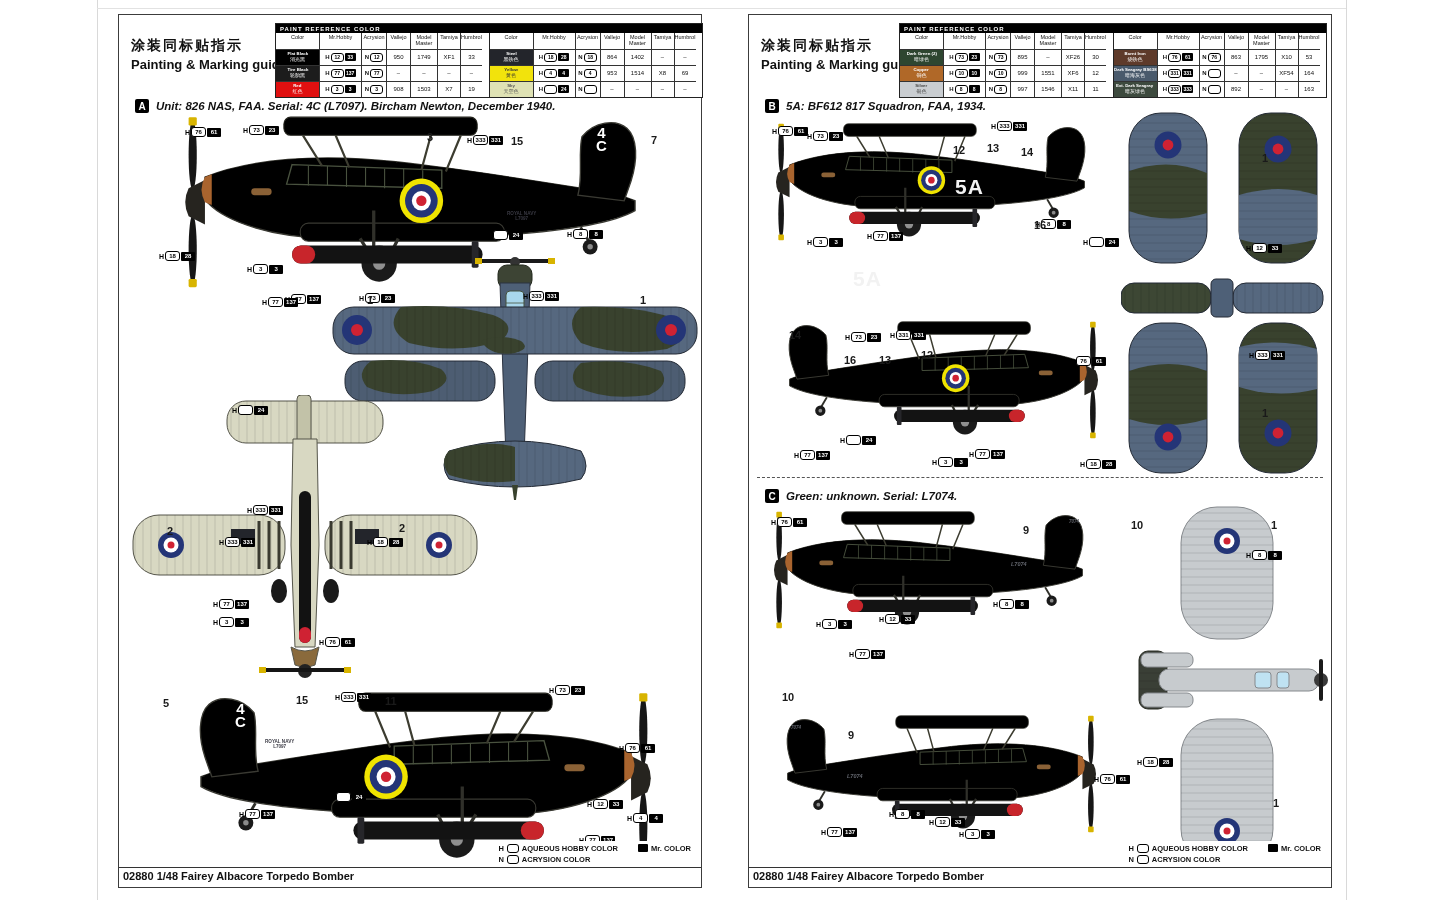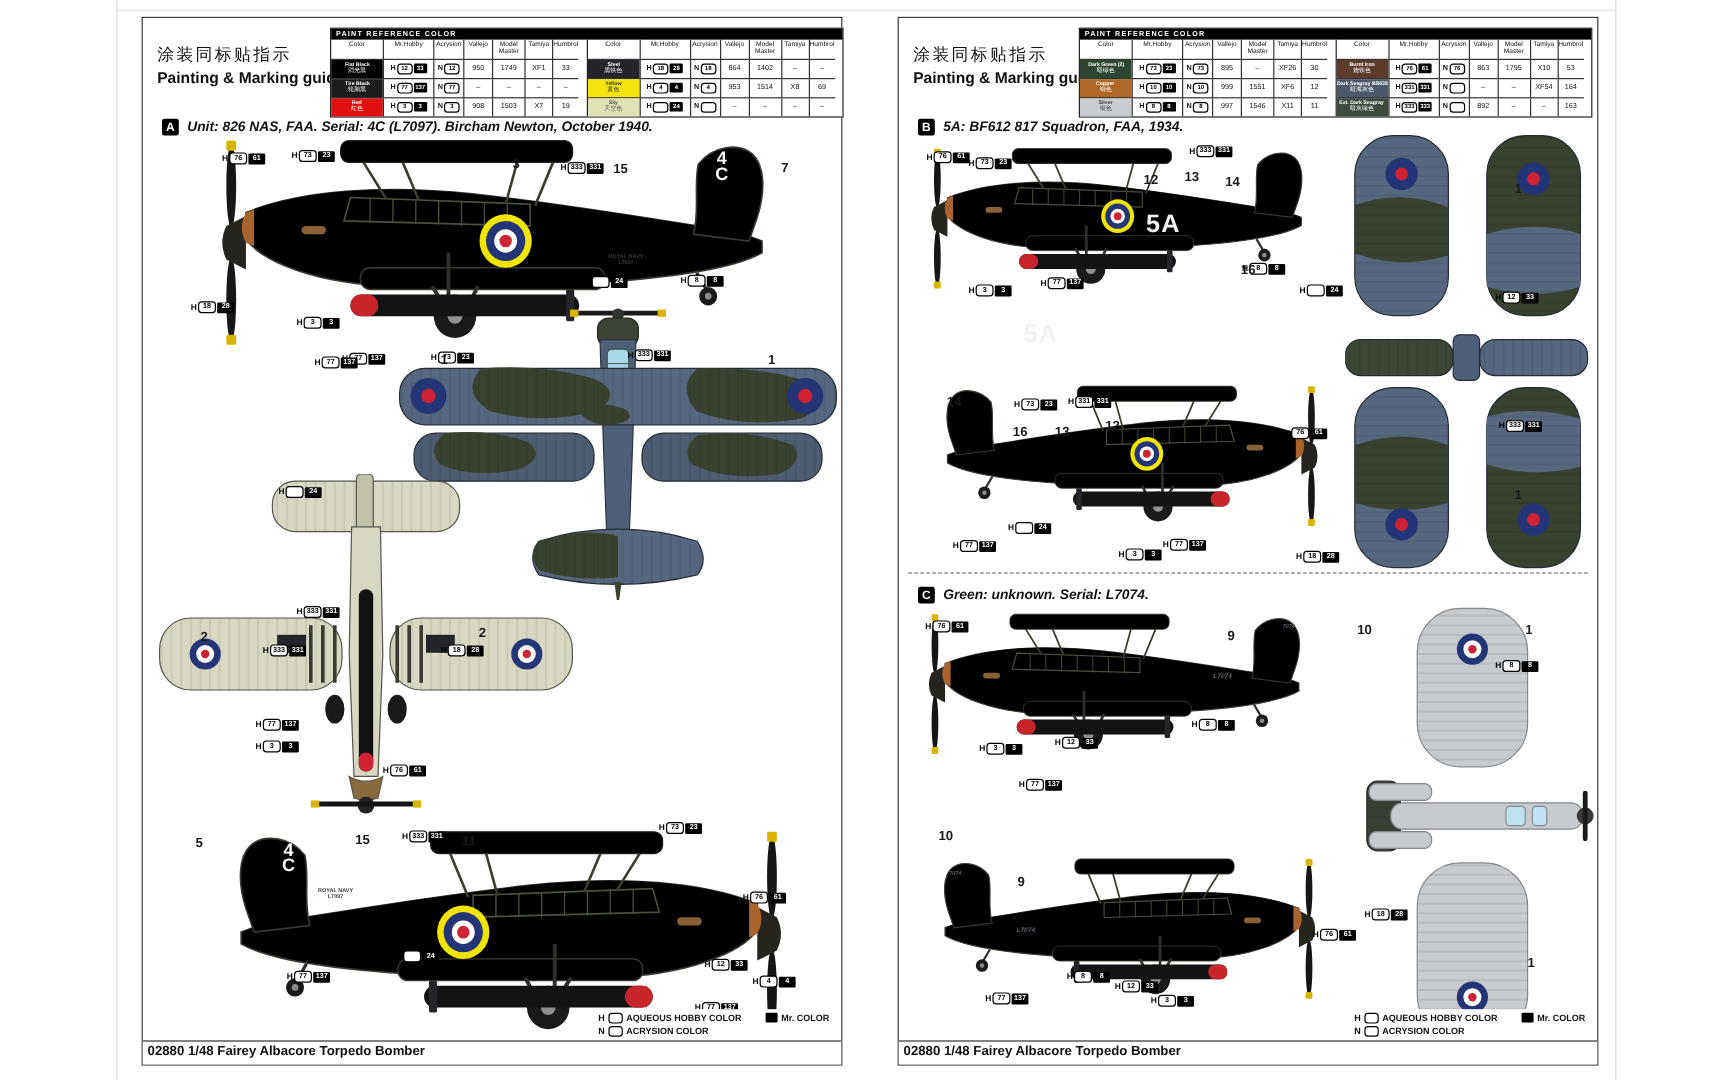"涂装同标贴指示" .hdr-cn { font-weight: normal -> bold }
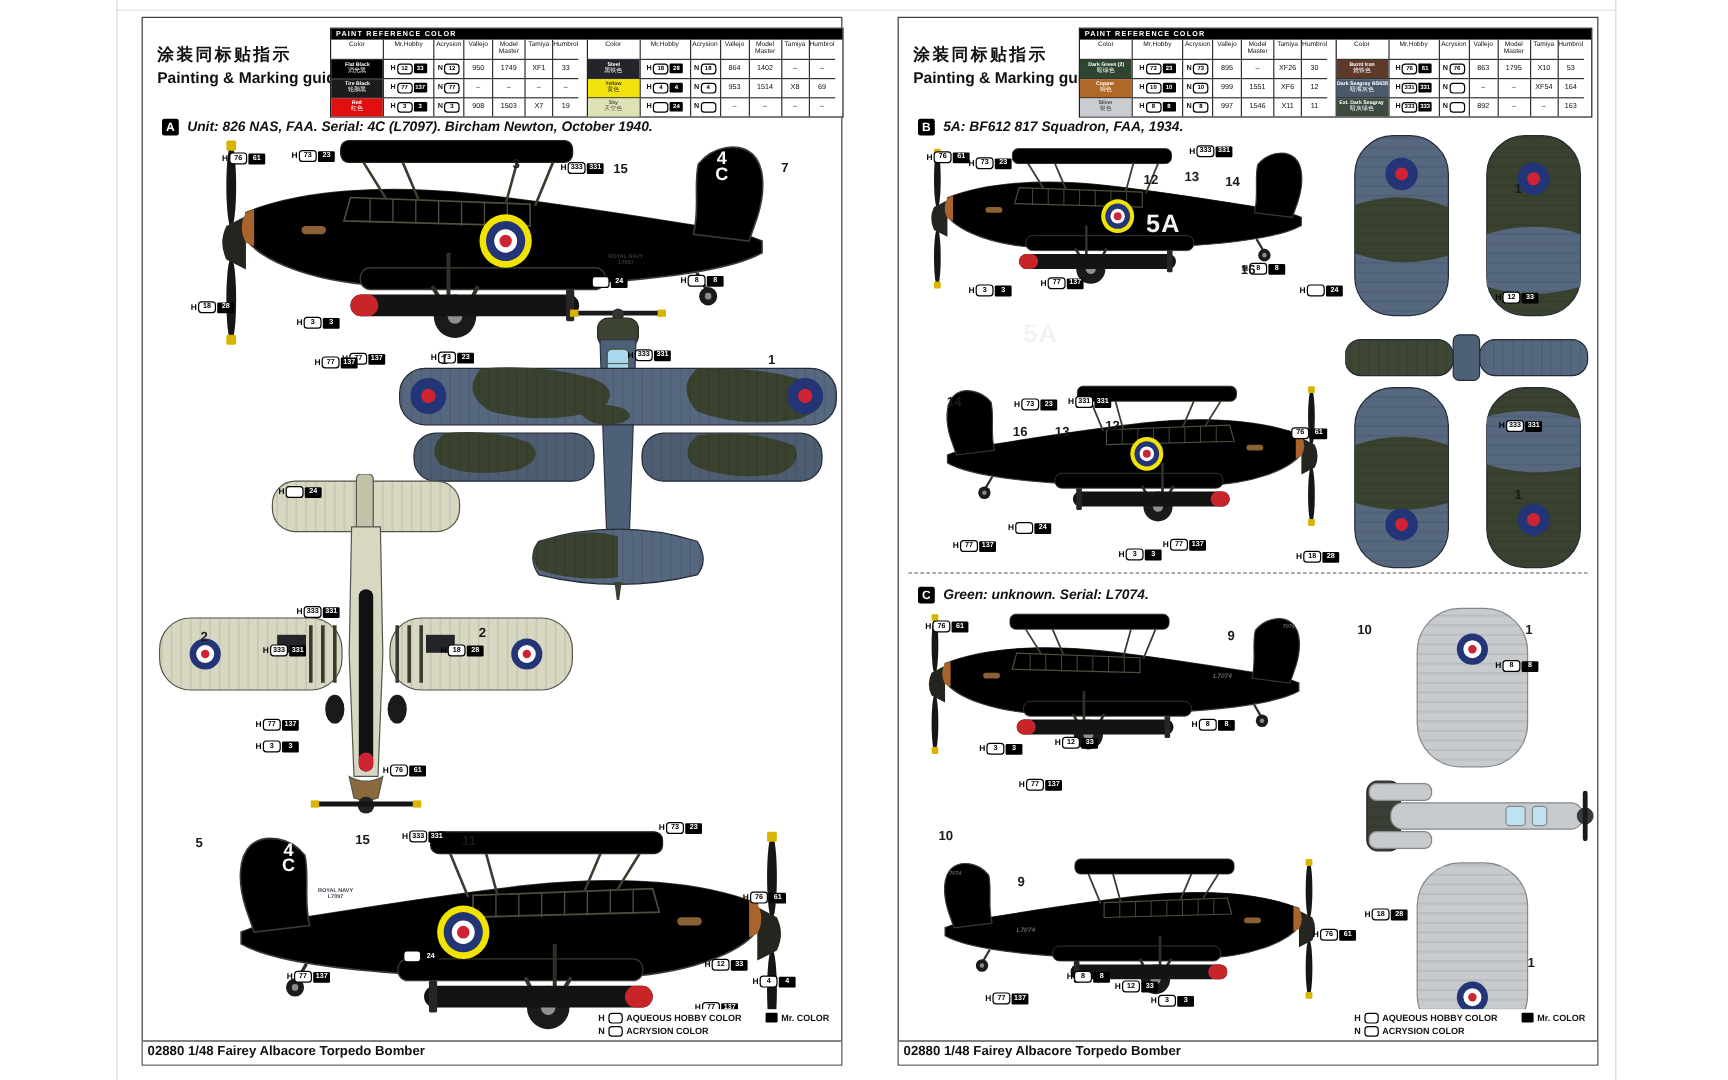"Unit: 826 NAS, FAA. Serial:" span.stitle { text: October -> December }
